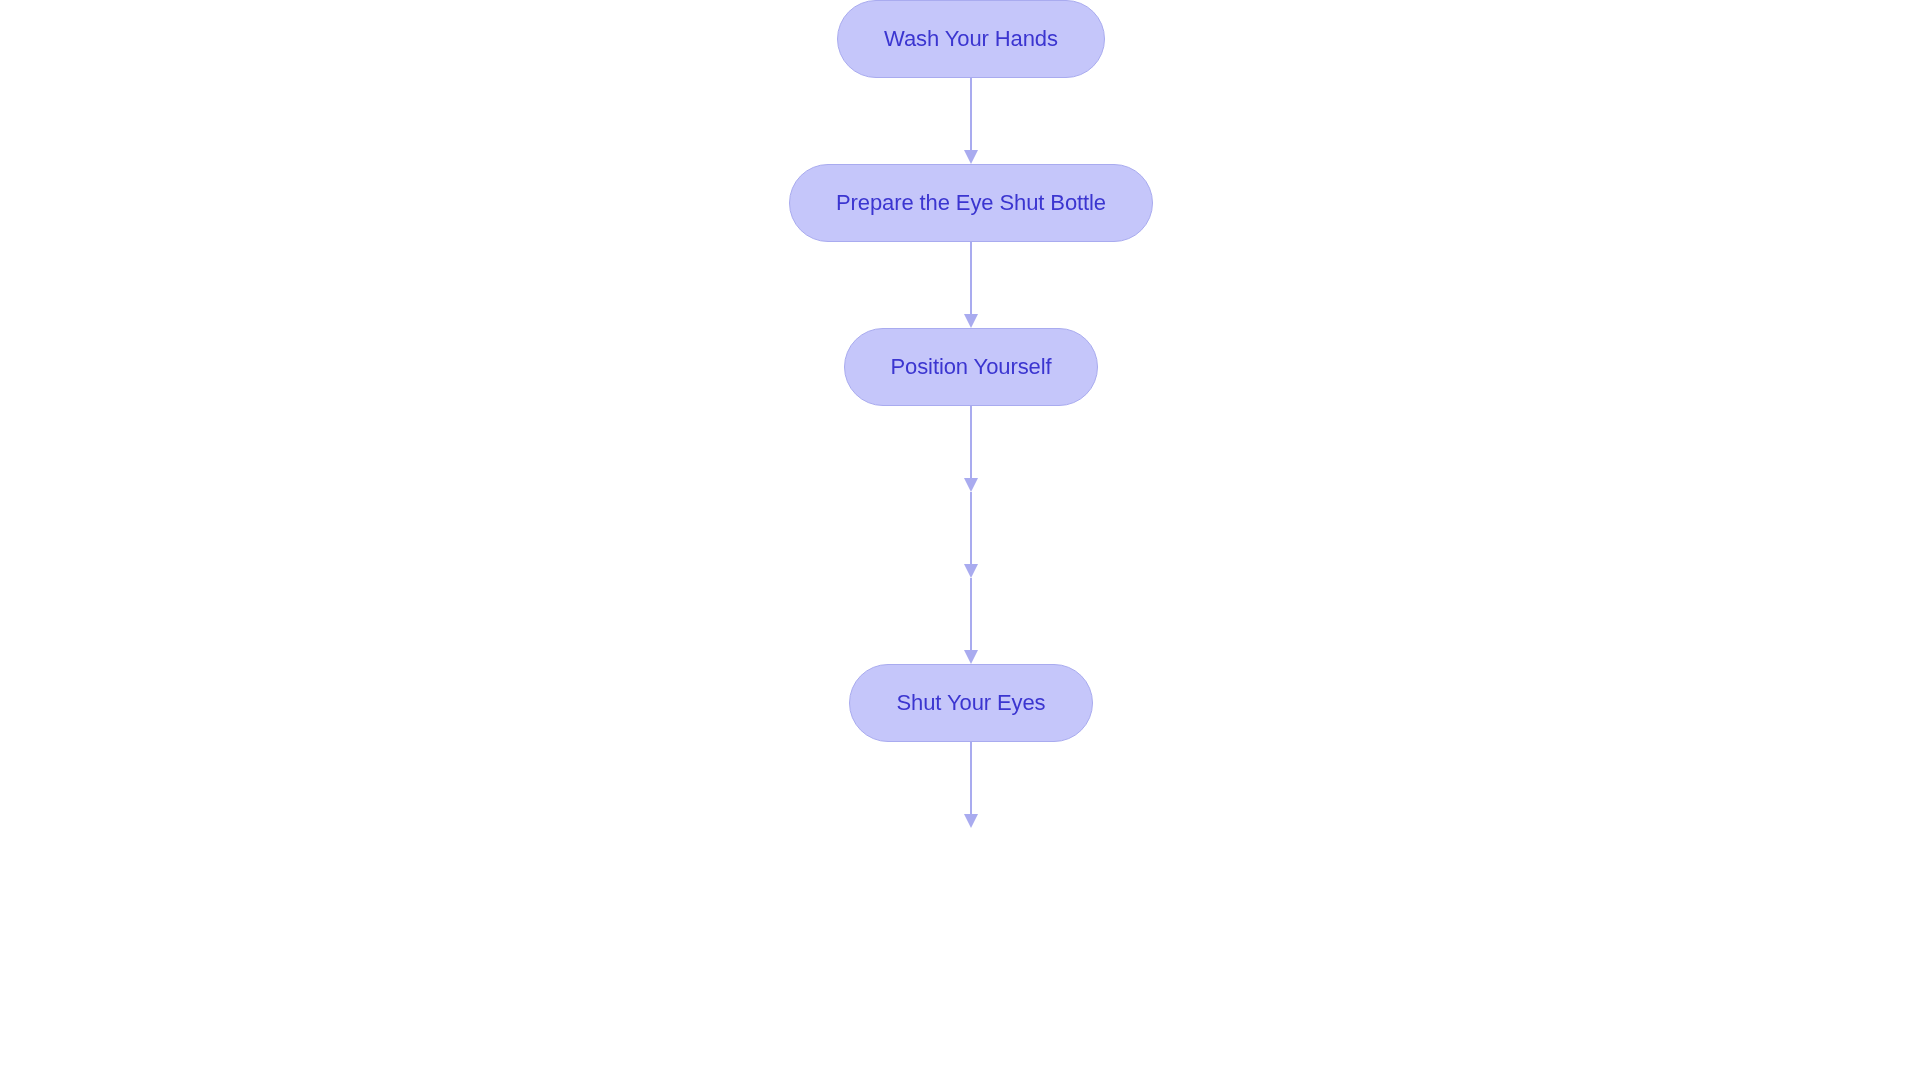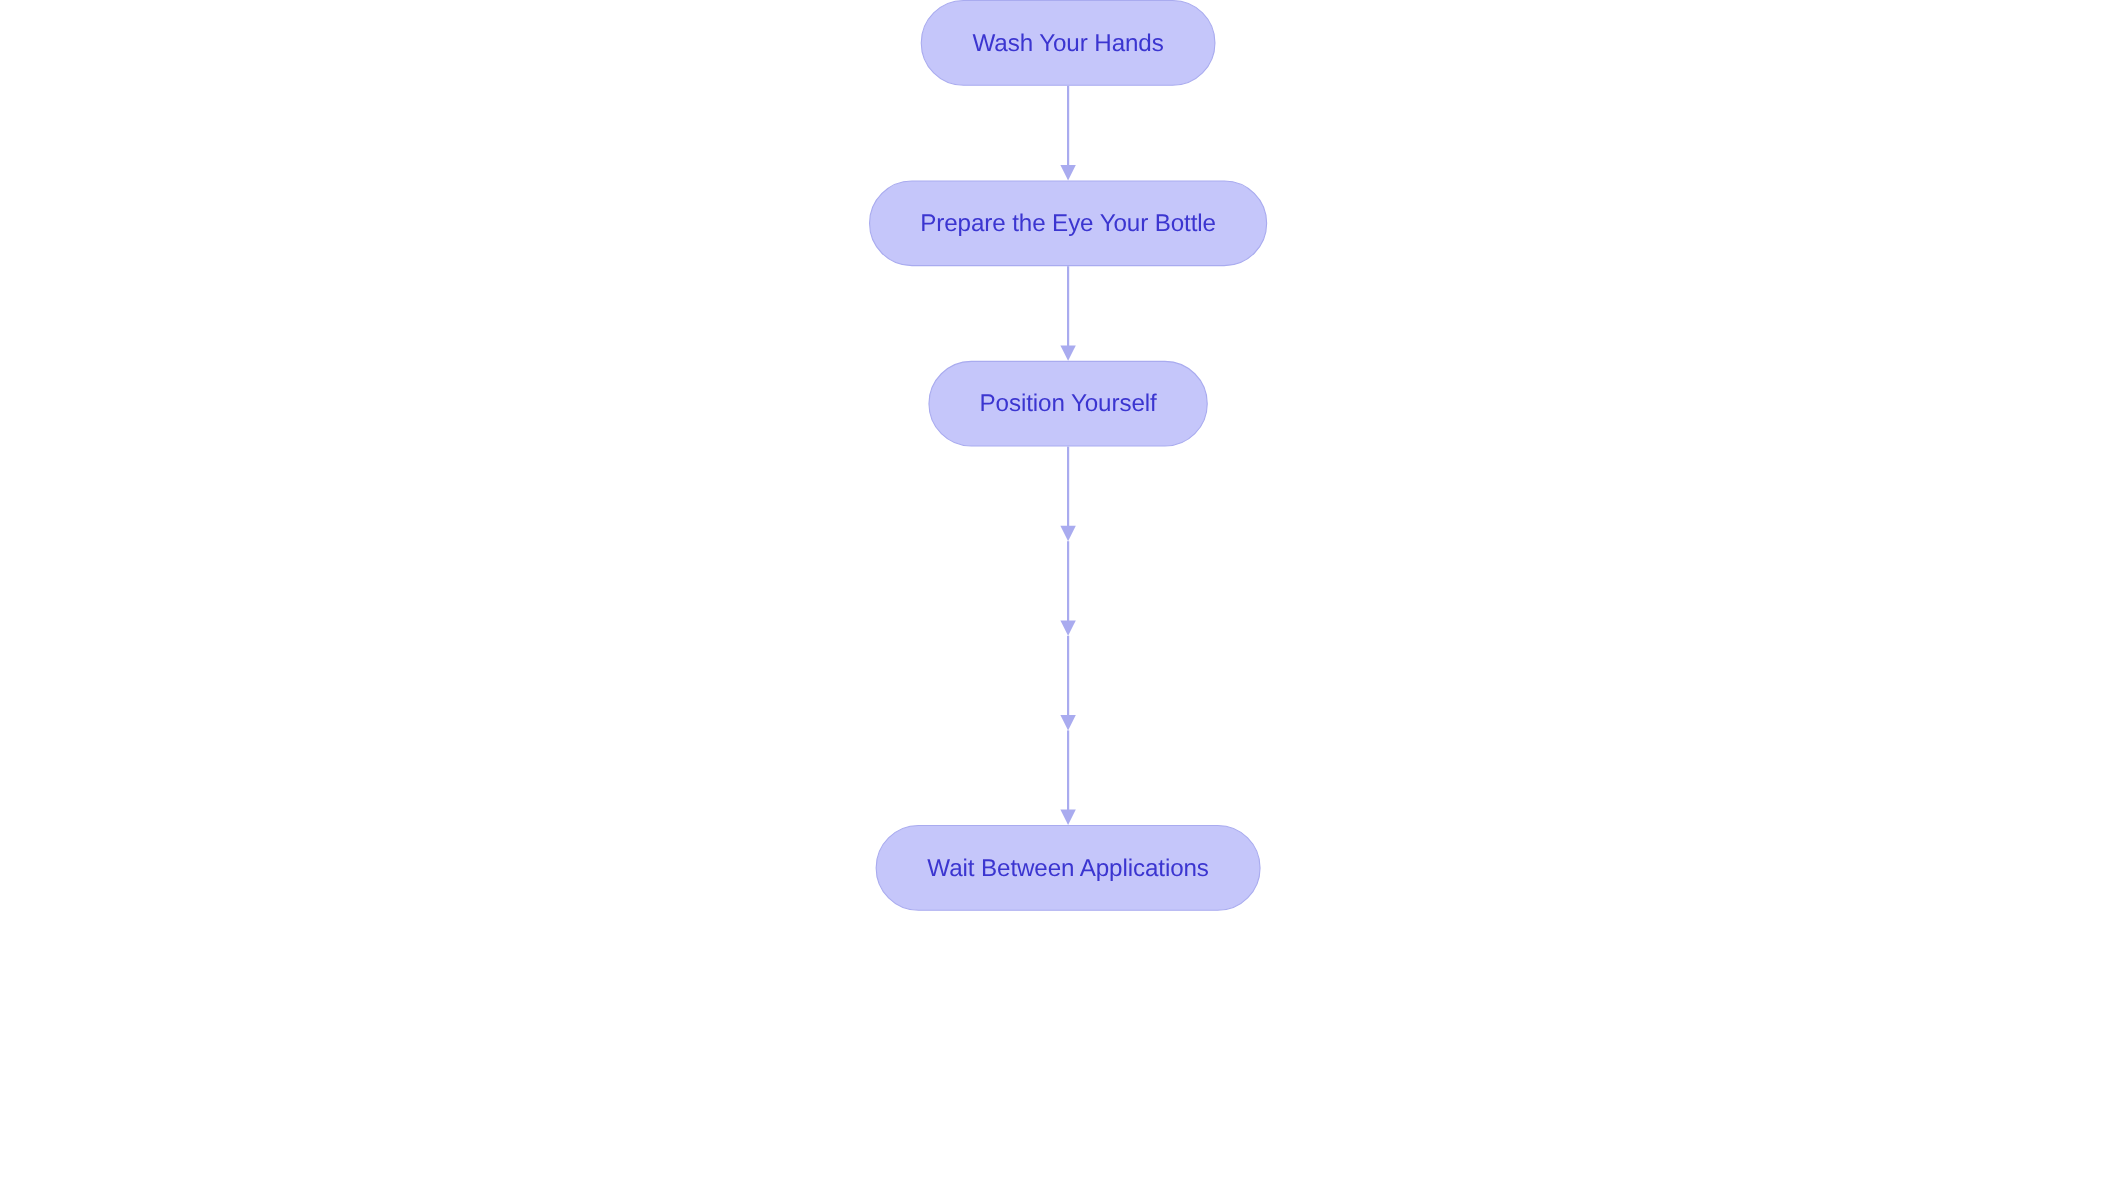"Prepare the Eye Your Bottle" span { text: Your -> Shut }
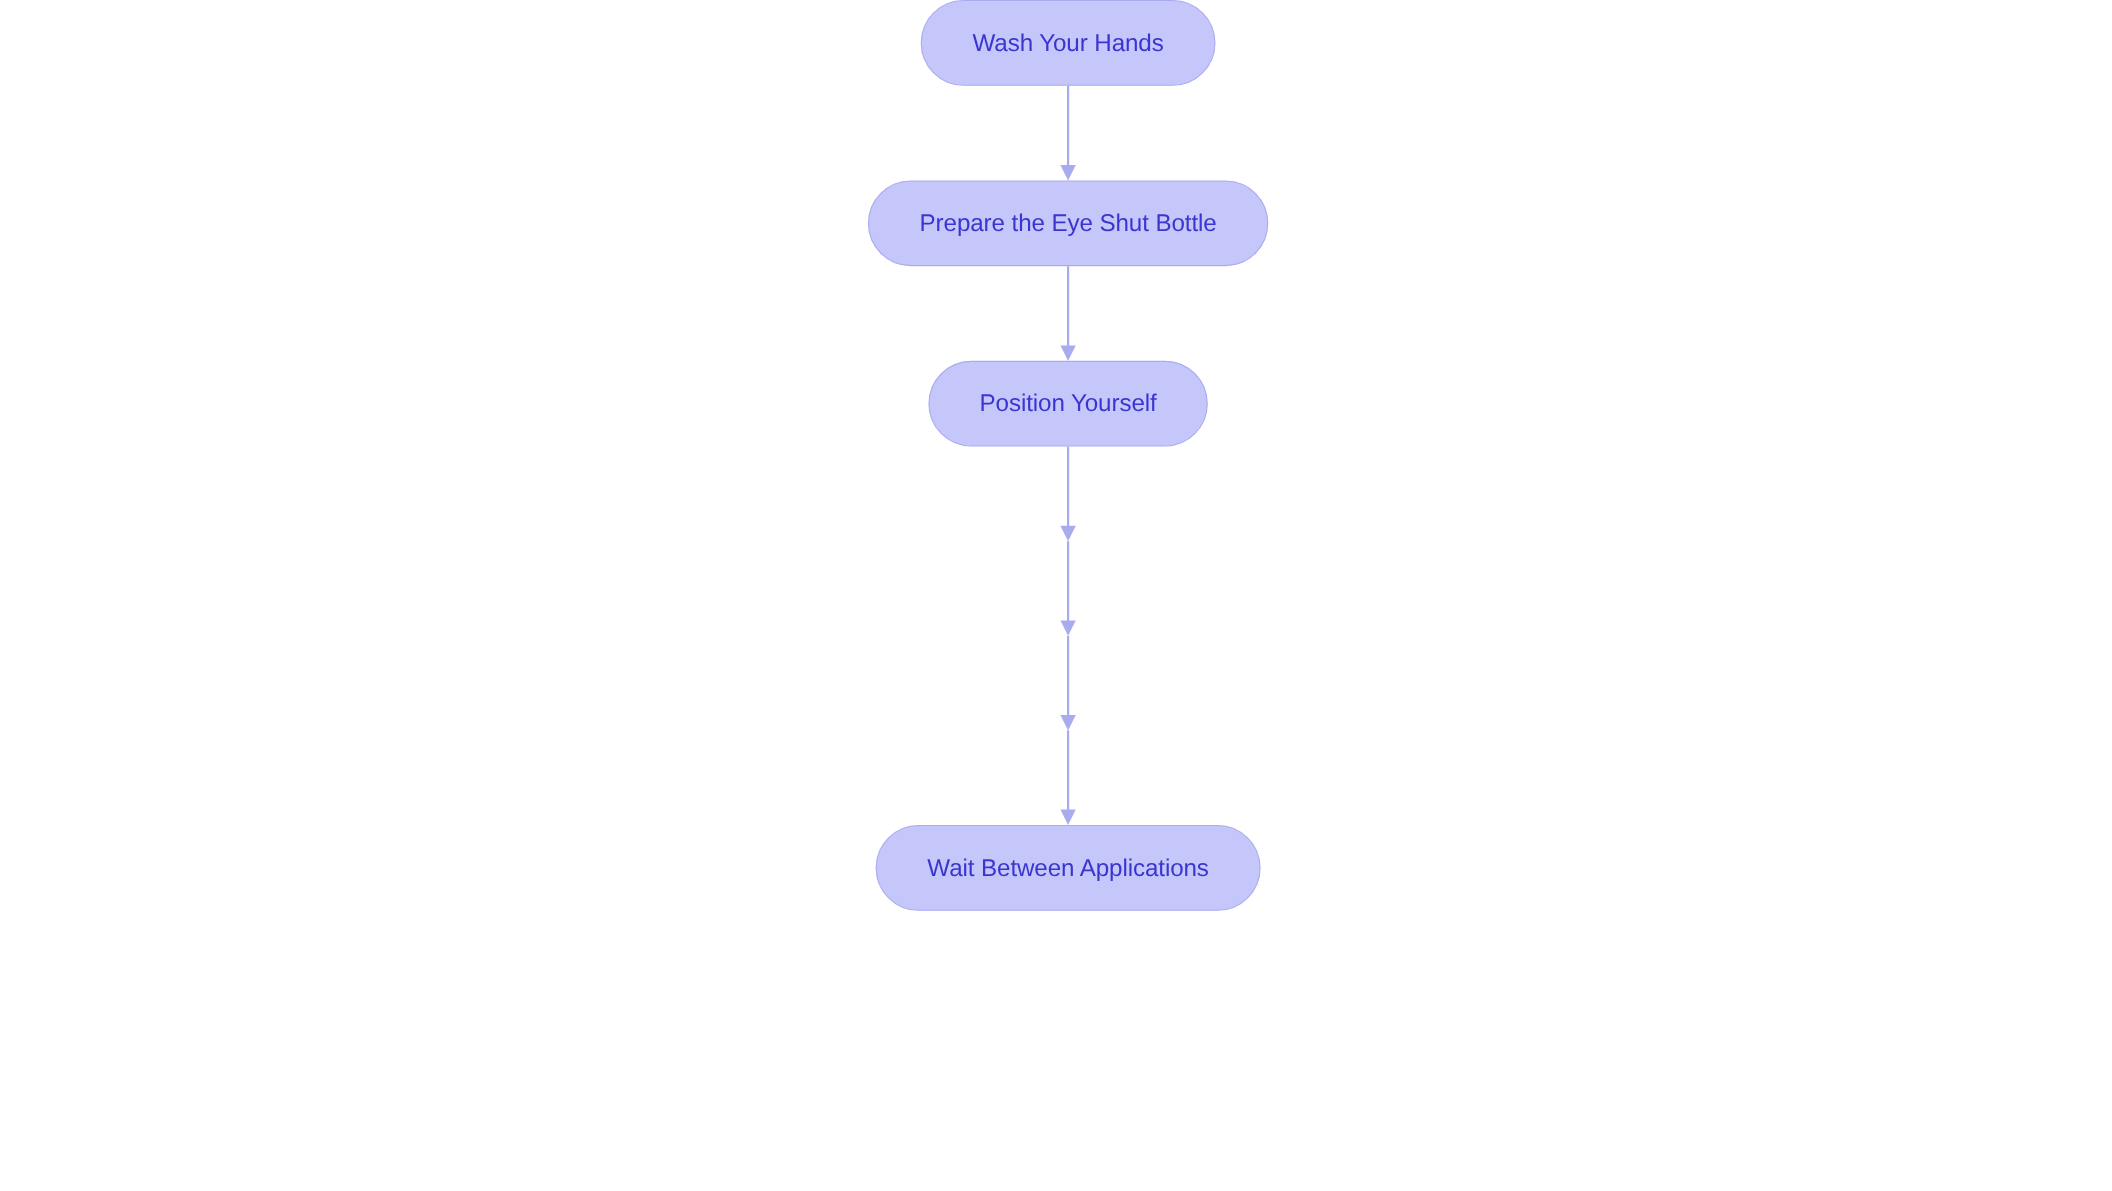"Shut Your Eyes" div.flow-node { html: none -> <div> <span>Shut Your Eyes</span> </div> }
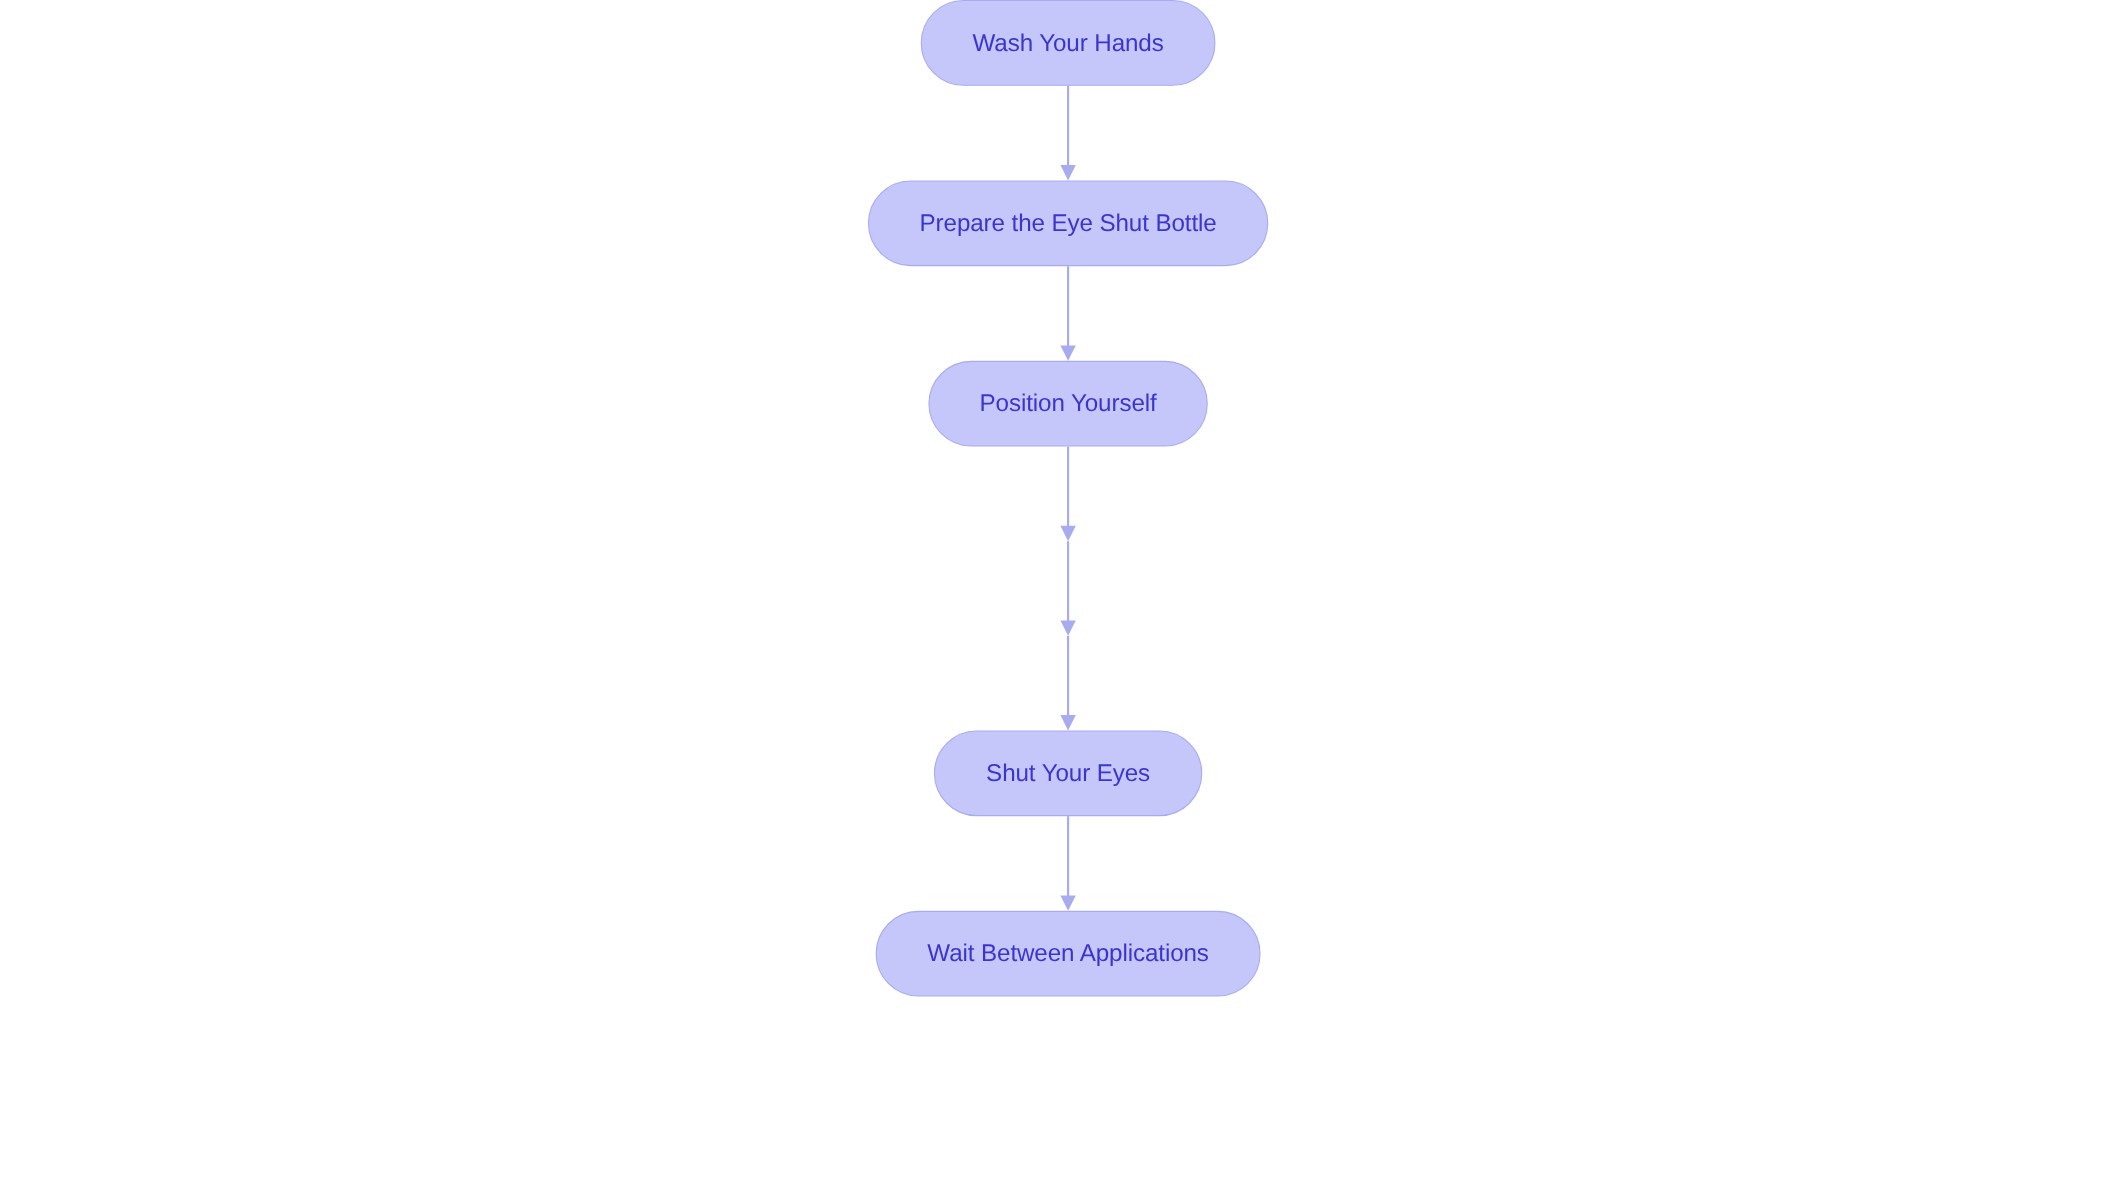"Wait Between Applications" div.flow-node { html: <div> <span>Wait Between Applications</span> </div> -> none }
